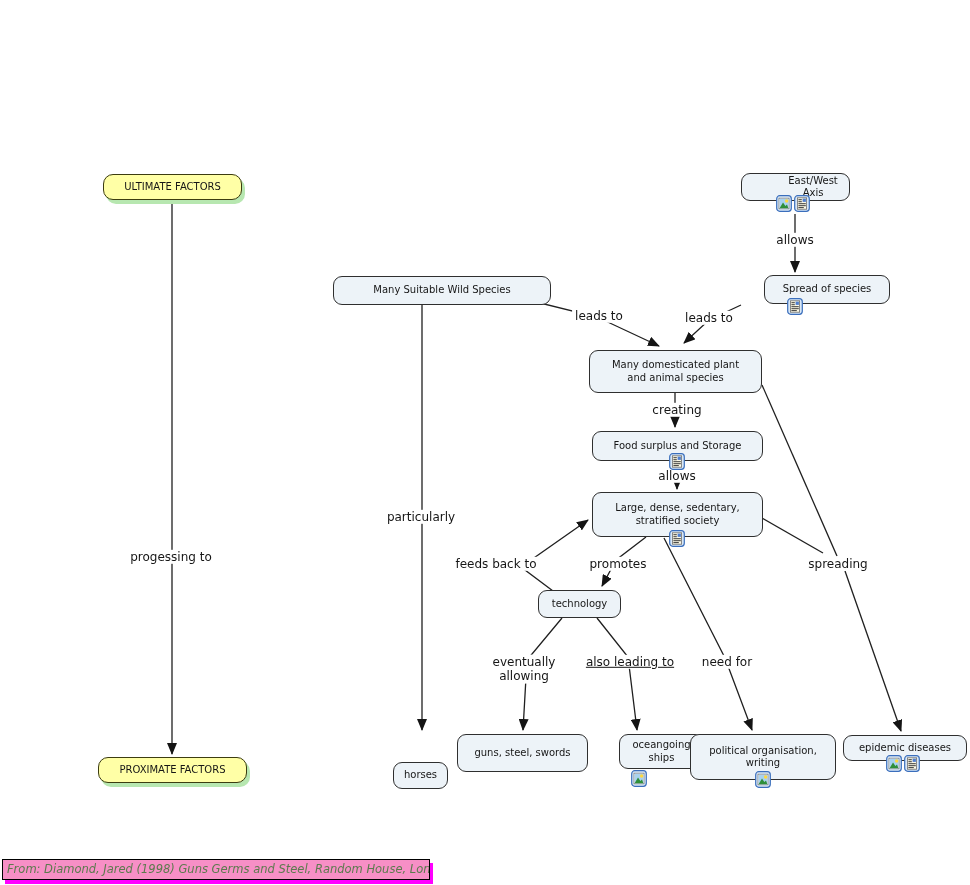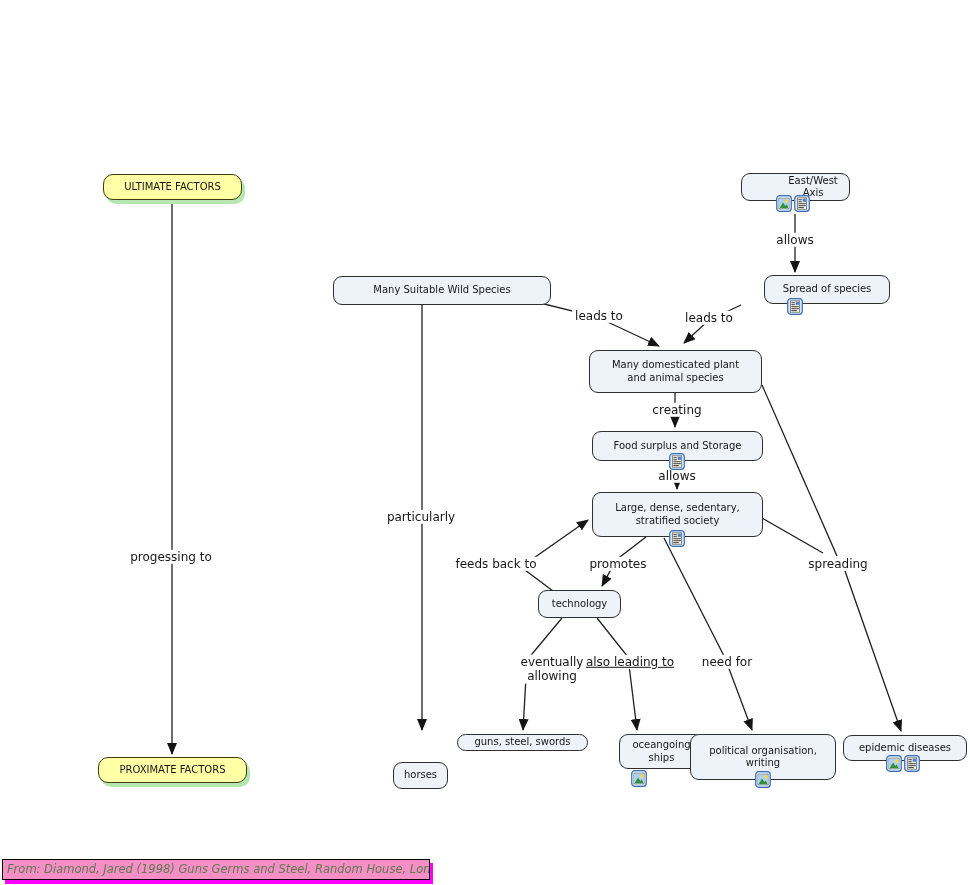"eventually" span.link-label { left: 552px -> 524px }
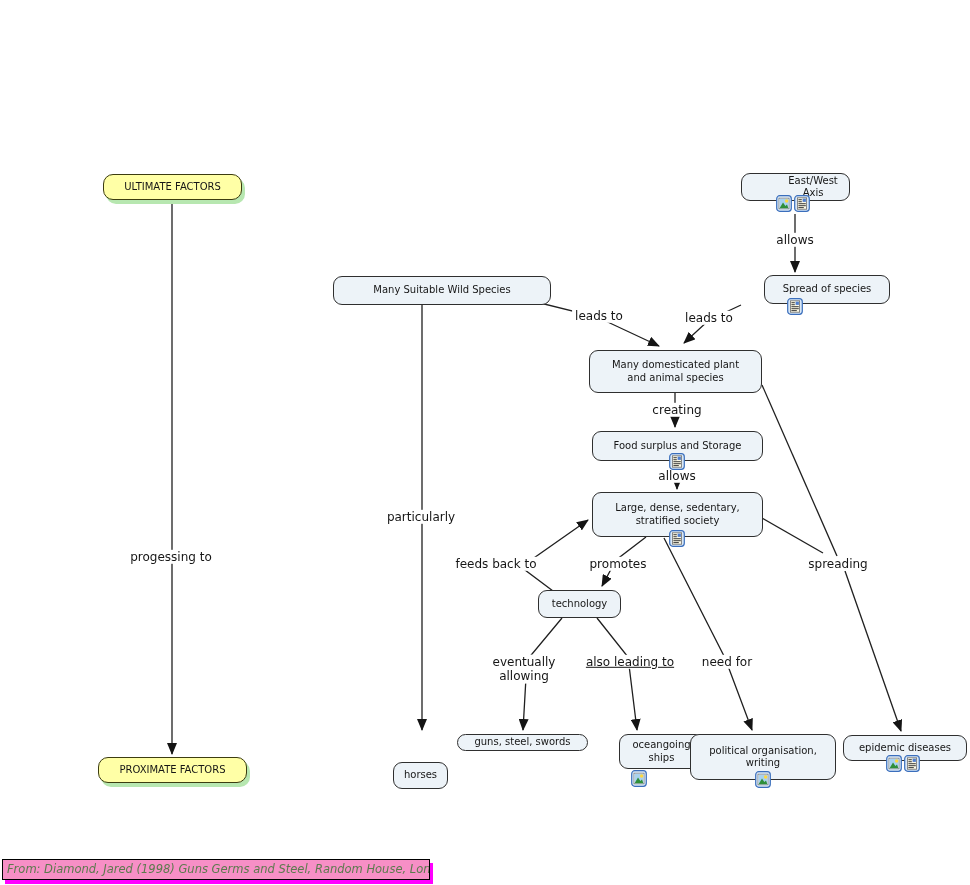"guns, steel, swords" div.node { border-radius: 13px -> none; height: 17px -> 38px }
